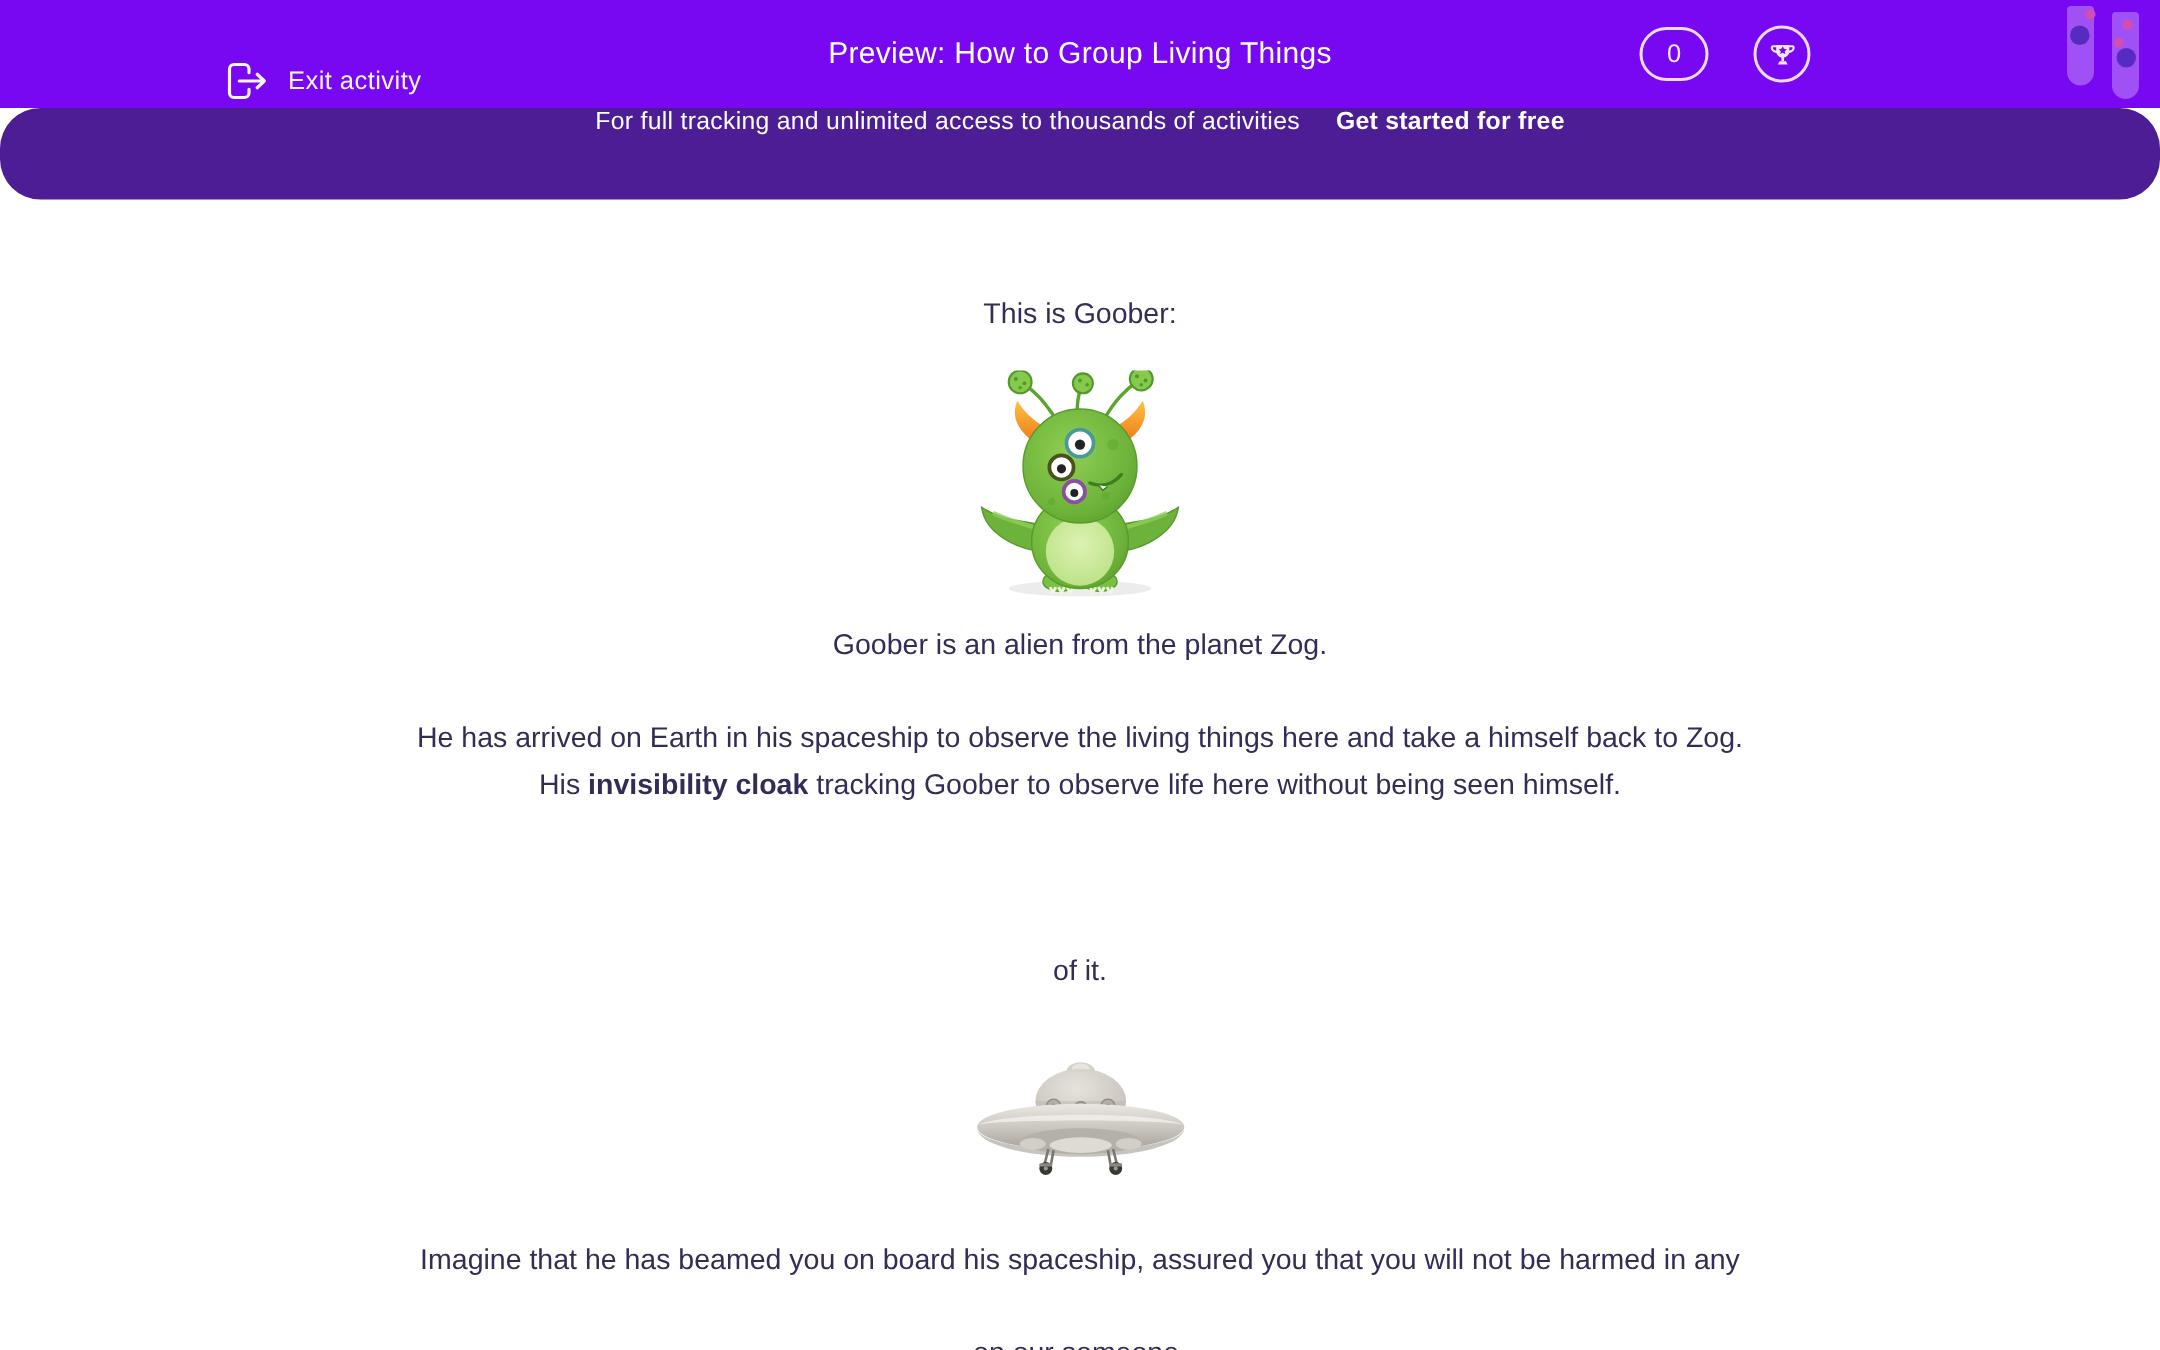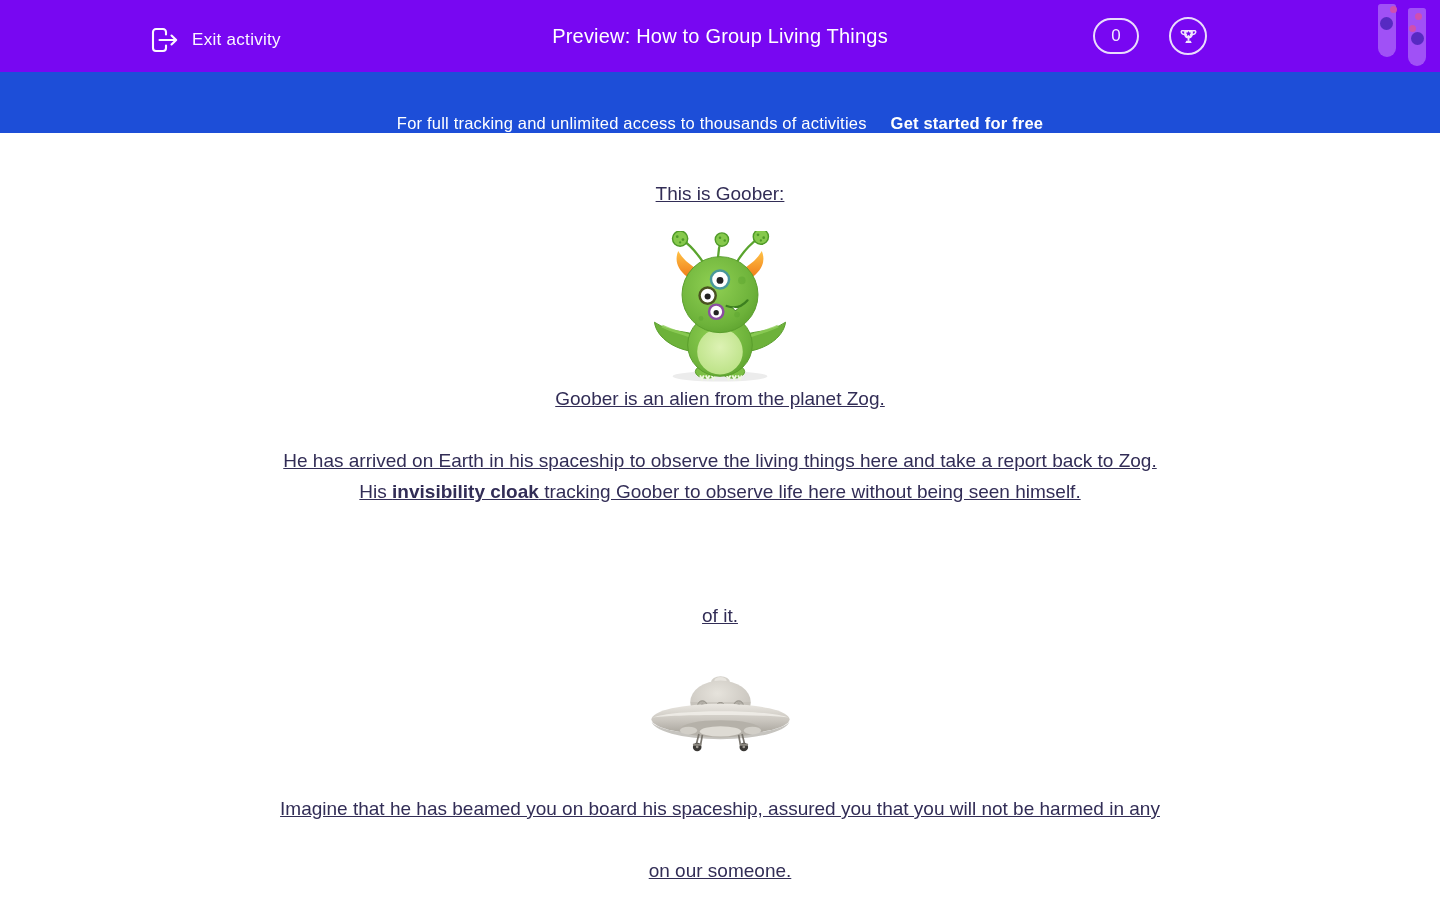"Exit activity" .exit-btn { top: 4px -> 18px }
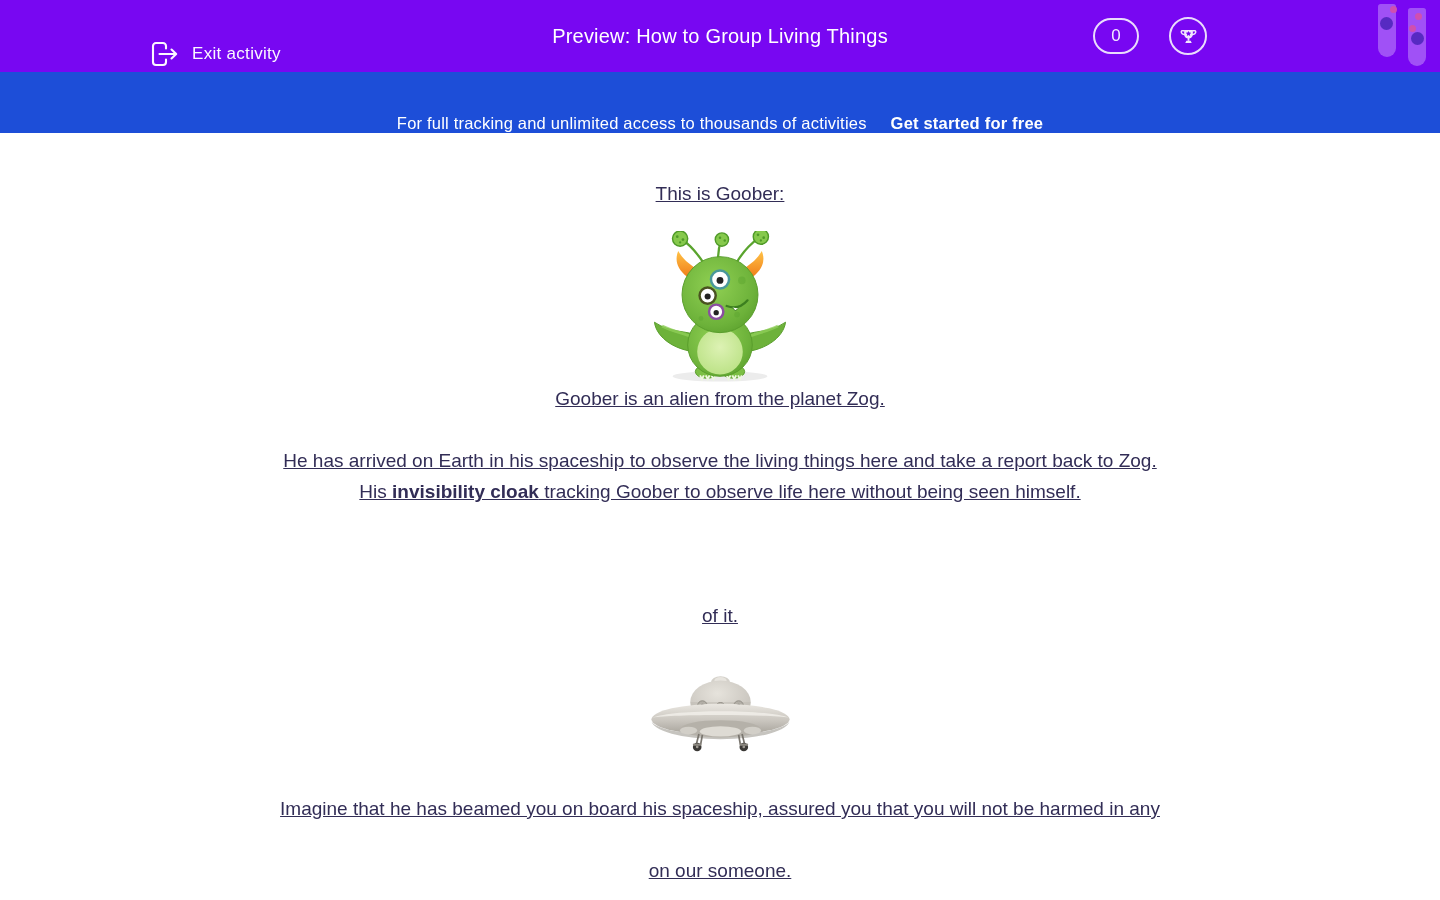"For full tracking and unlimited" .banner { align-items: flex-end -> flex-start; background: #1d4ed8 -> #4c1d95; border-radius: none -> 27px }
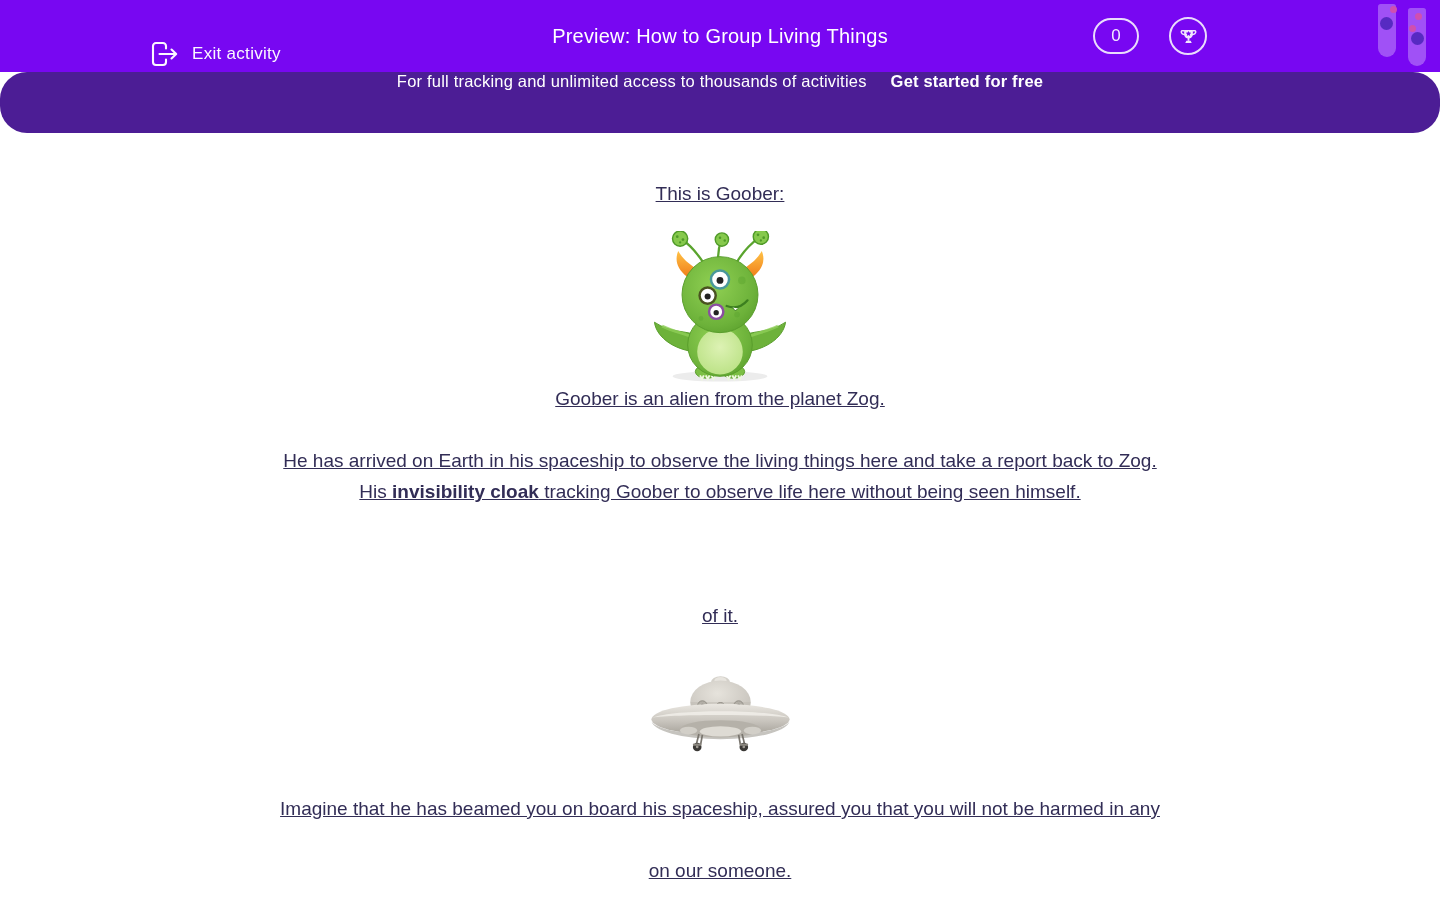"This is Goober:" .content p { margin: 0 auto -> 16px auto; text-decoration: underline -> none }
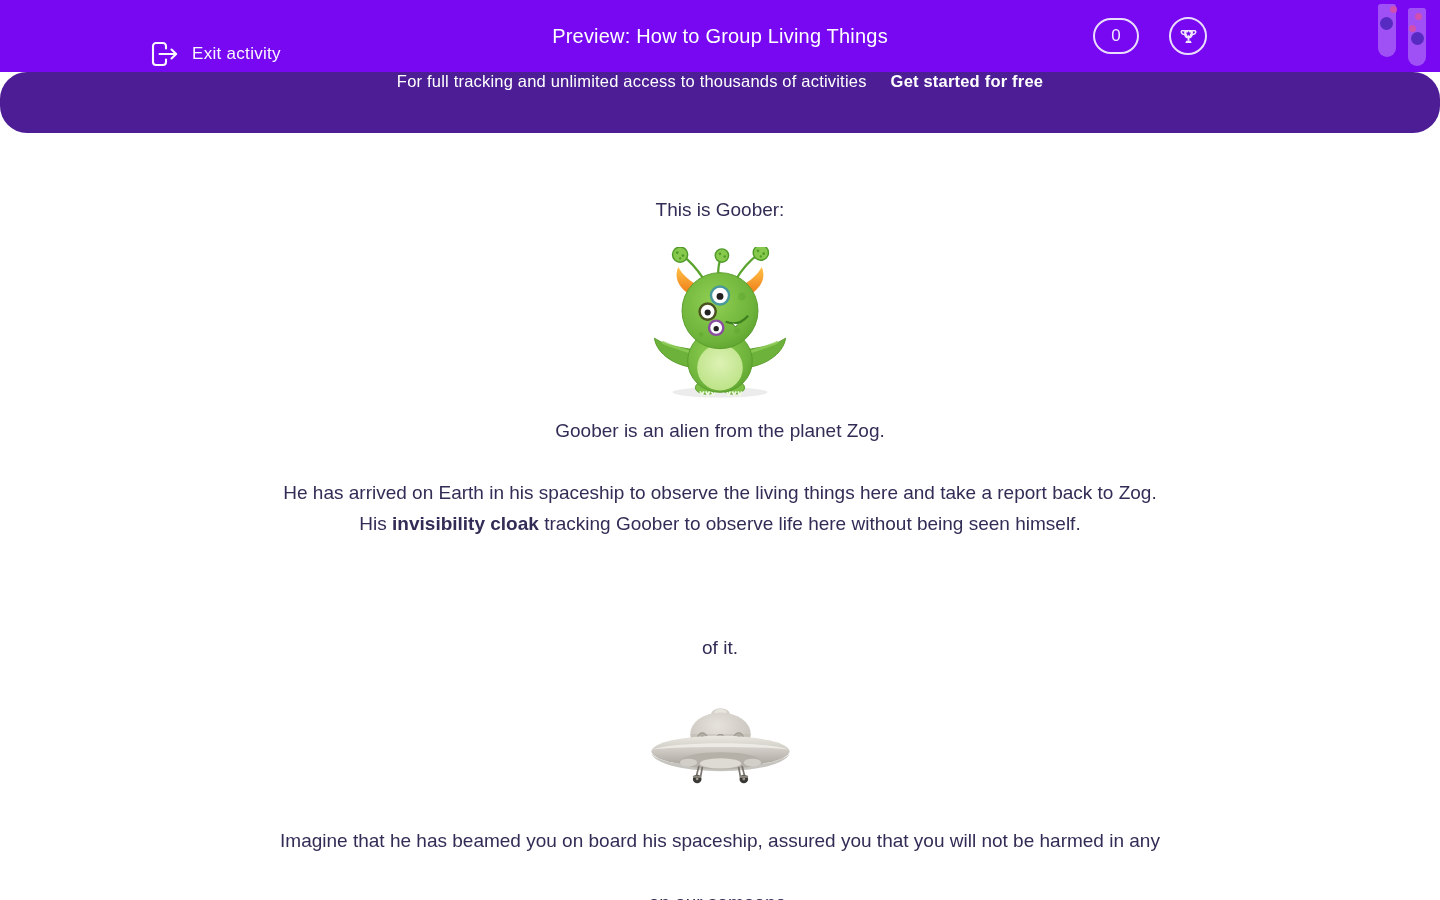"He has arrived on Earth" span { text: report -> himself }
